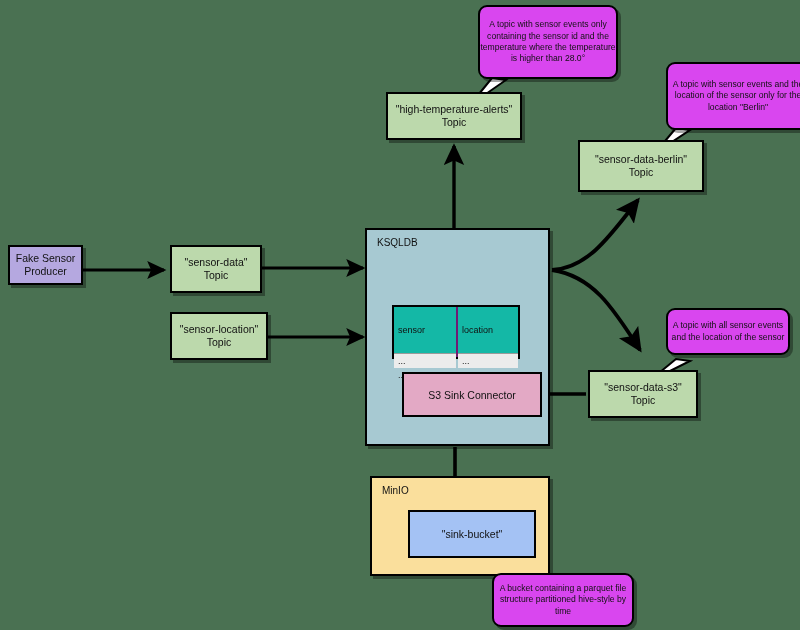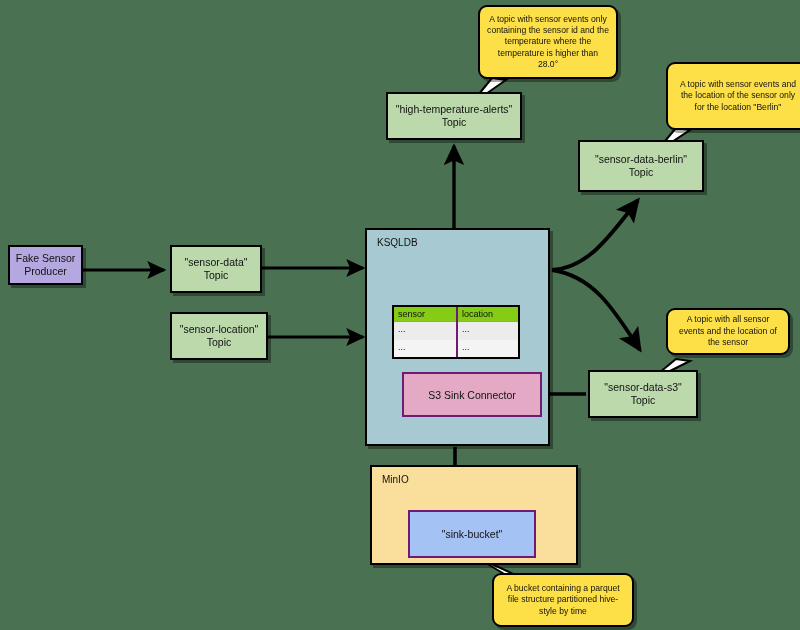"A topic with sensor events" .callout { background: #fde047 -> #d946ef; padding: 5px 7px -> 5px 0 }
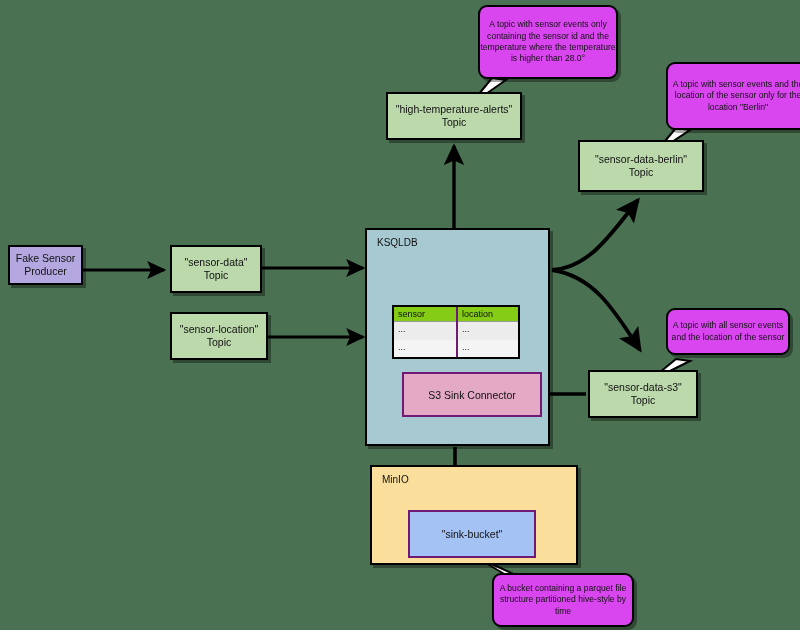"sensor" .kv-head { background: #84cc16 -> #14b8a6; padding: 2px 4px -> 18px 4px }
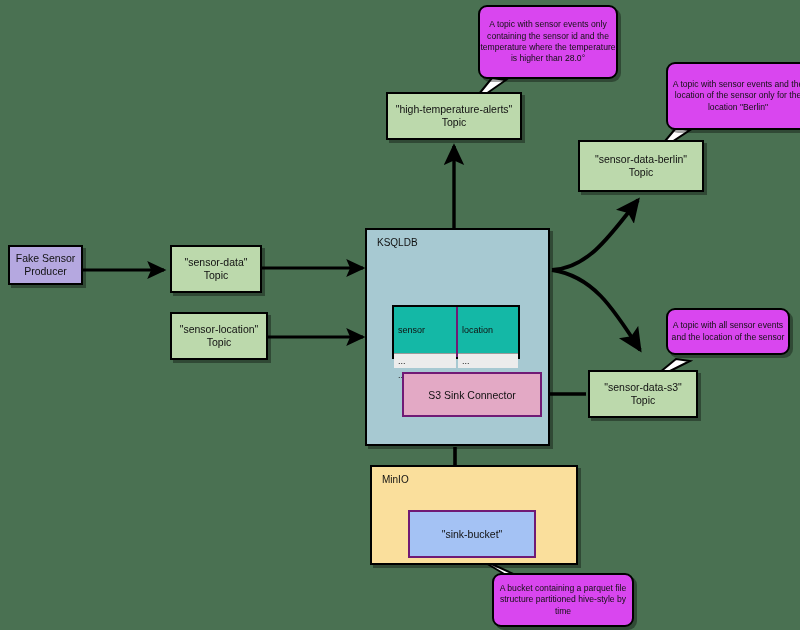"S3 Sink Connector" .inner-node { border: 2px solid #701a75 -> 2px solid #000000 }
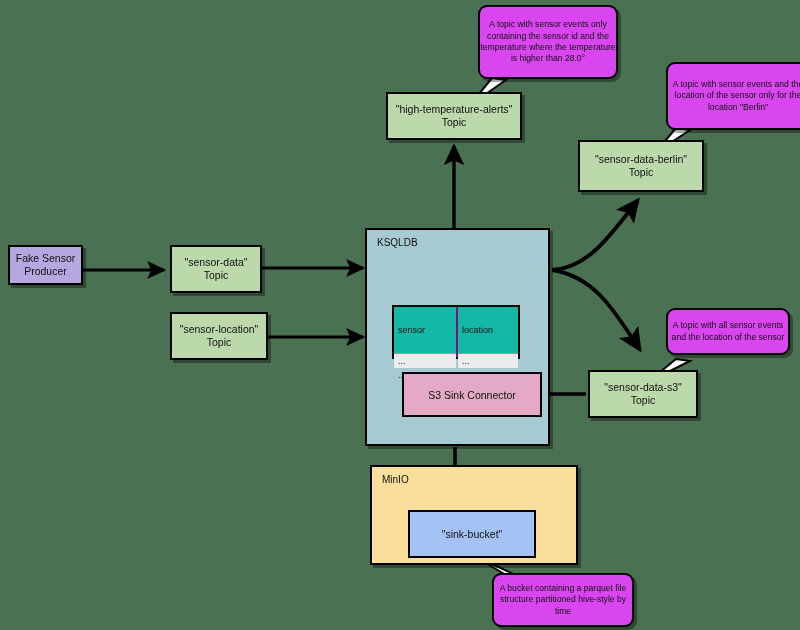"MinIO" div.container-box { top: 465px -> 476px; width: 208px -> 180px }
